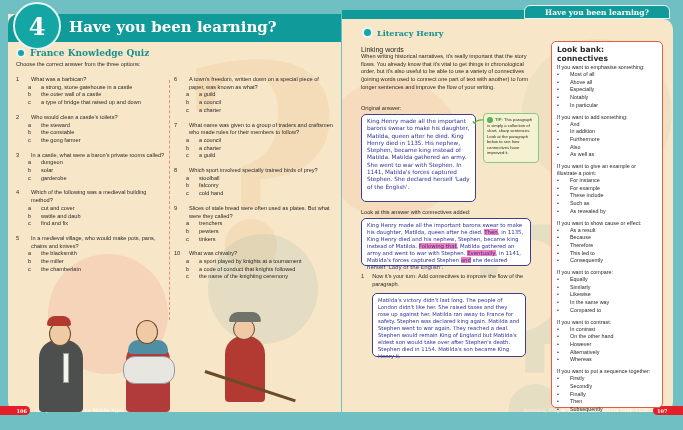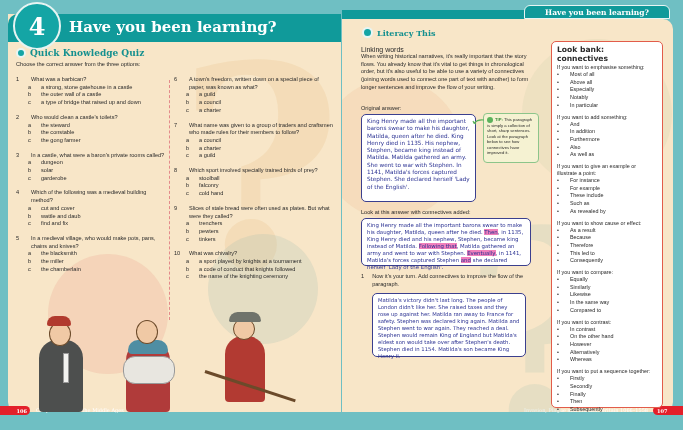"Literacy This" span { text: This -> Henry }
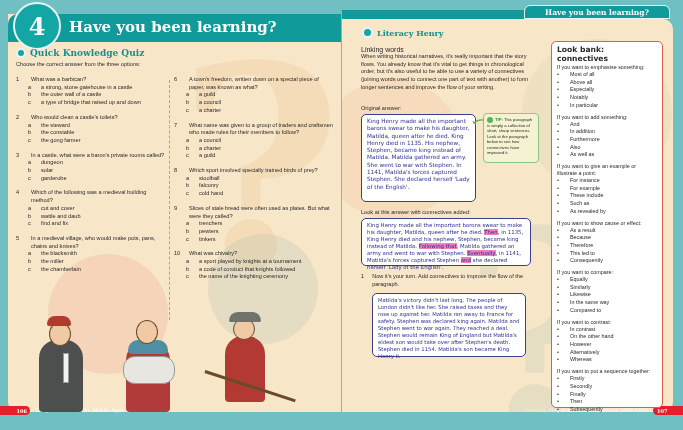"Quick Knowledge Quiz" span { text: Quick -> France }
